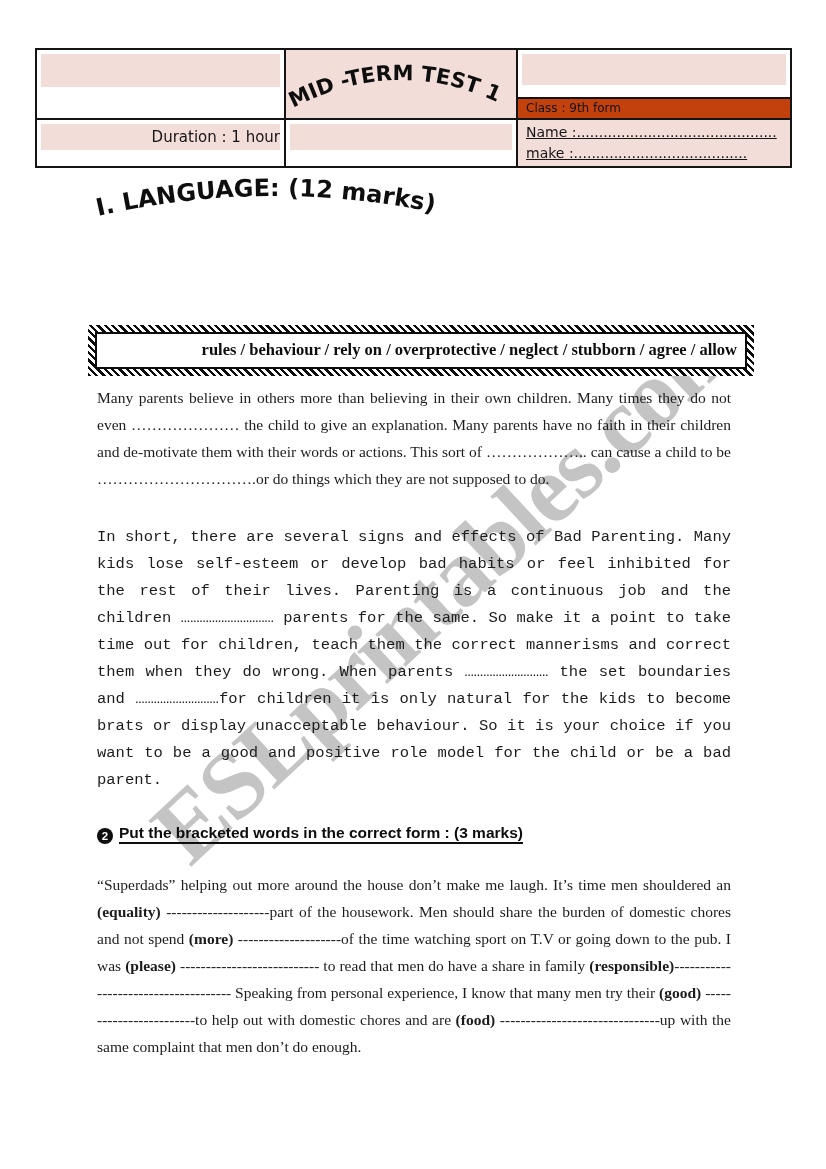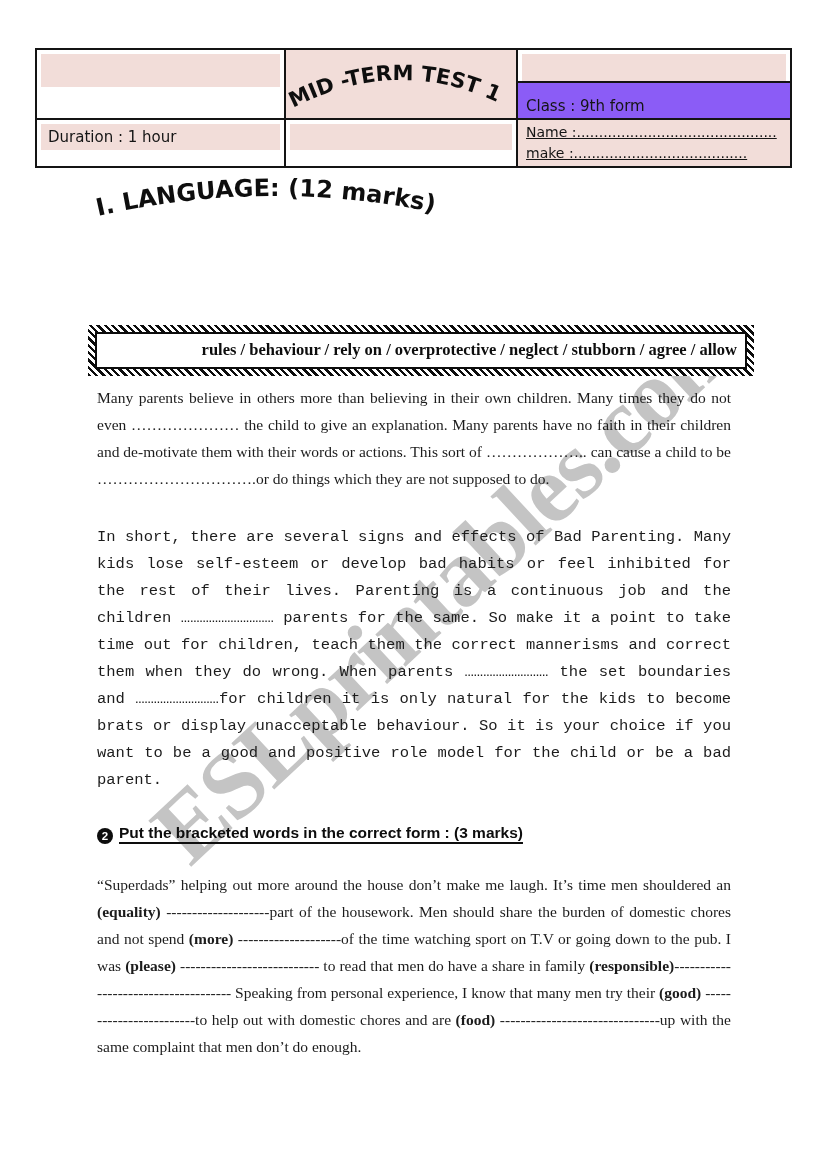"Class : 9th form" .class-row { background: #8b5cf6 -> #c2410c; font-size: 15px -> 12px; padding: 14px 8px 3px -> 2px 8px 3px }
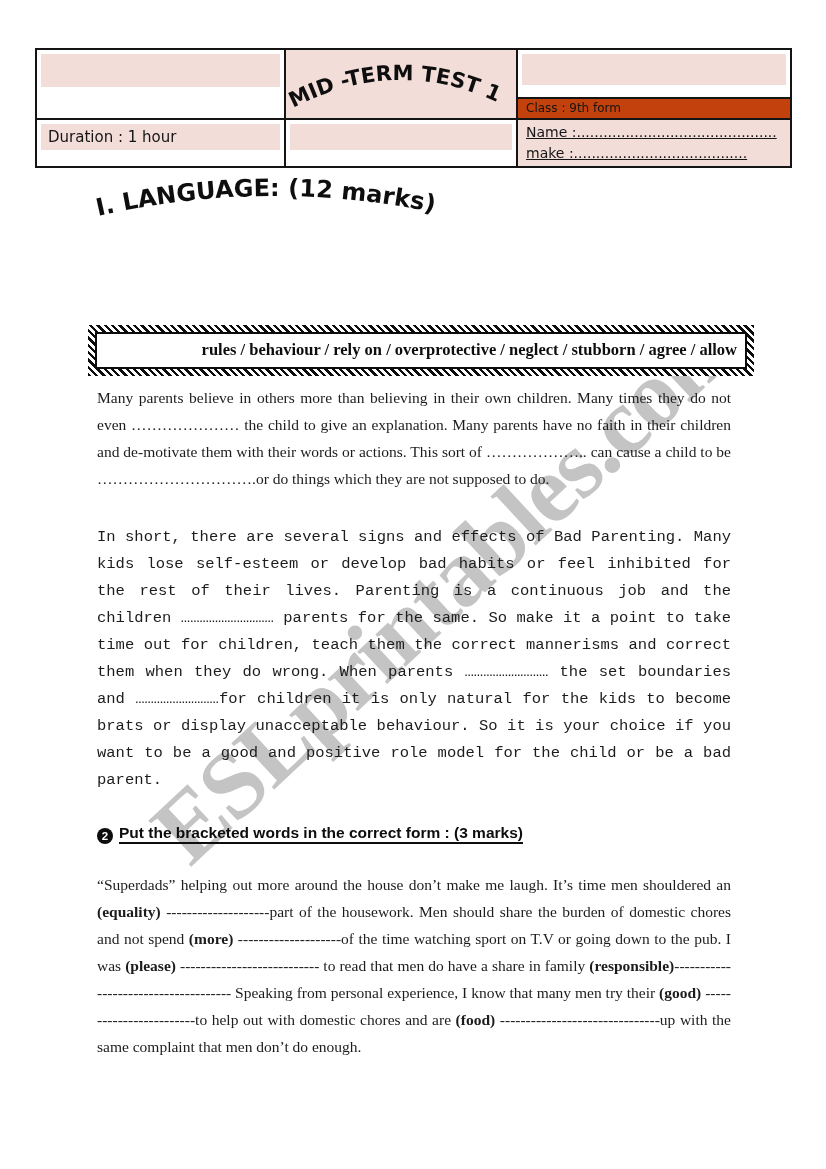"Duration : 1 hour" .pinkbar { justify-content: none -> flex-end }
